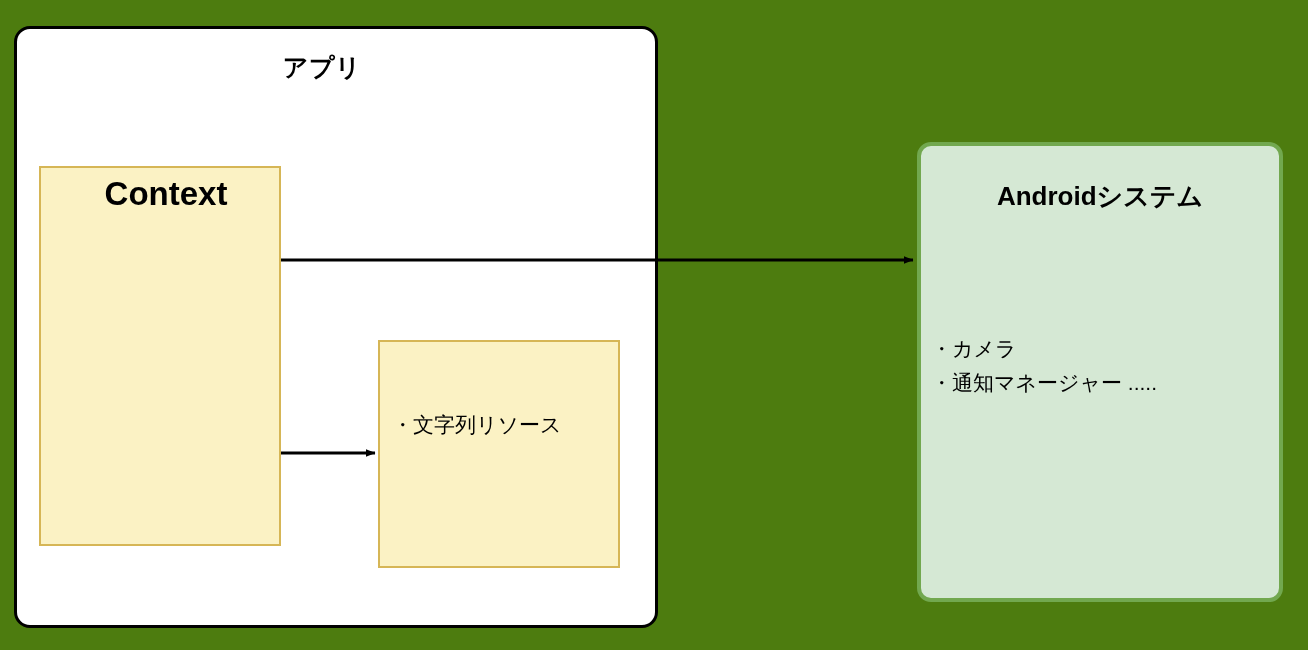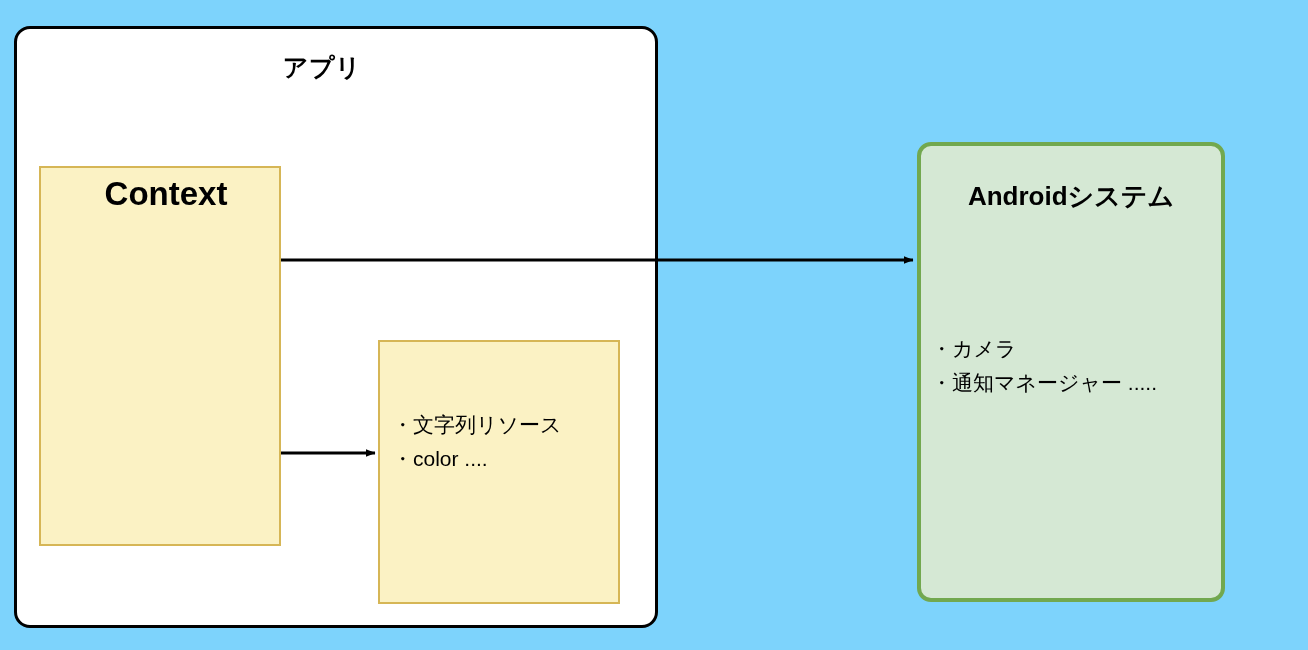"アプリ" #canvas { background: #7dd3fc -> #4d7c0f }
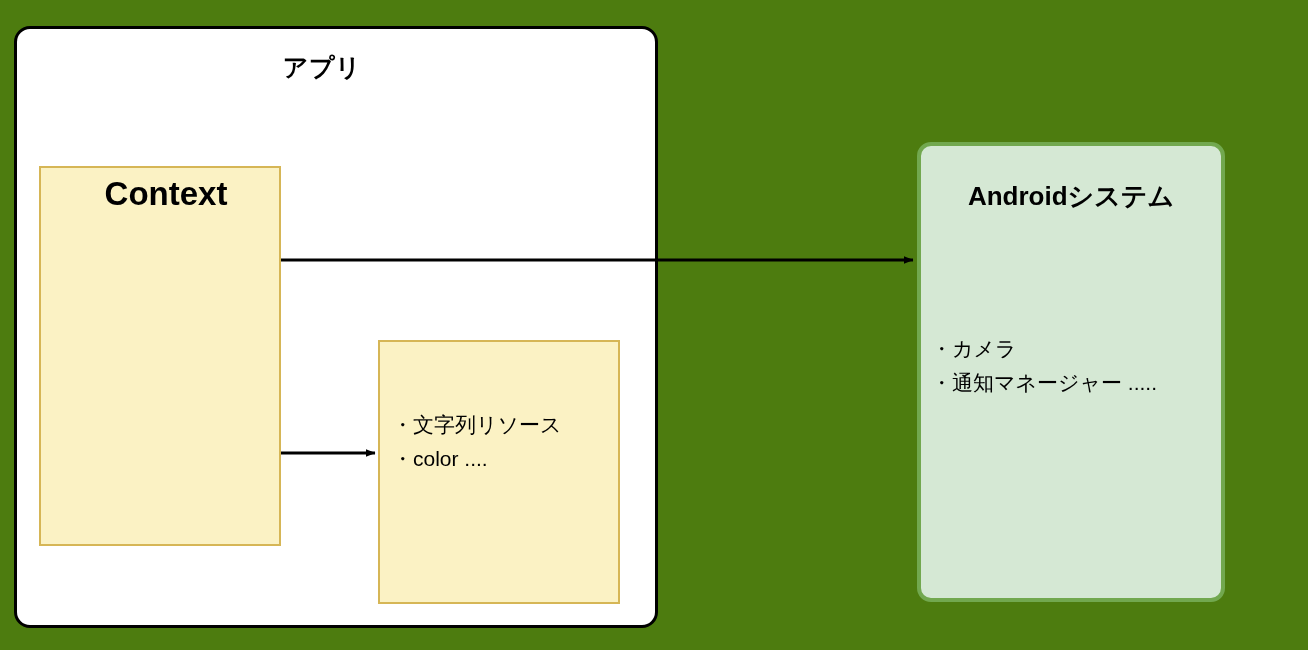"Androidシステム" .green-box { width: 308px -> 366px }
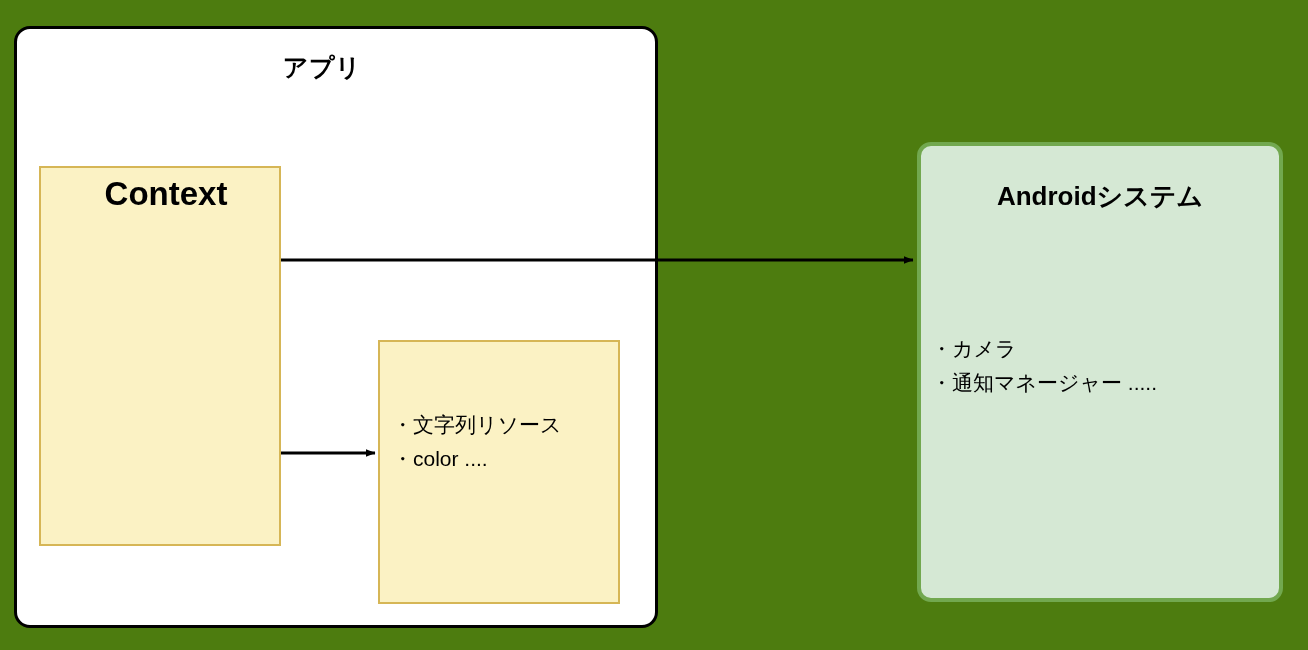"・文字列リソース" .resources-box { height: 264px -> 228px }
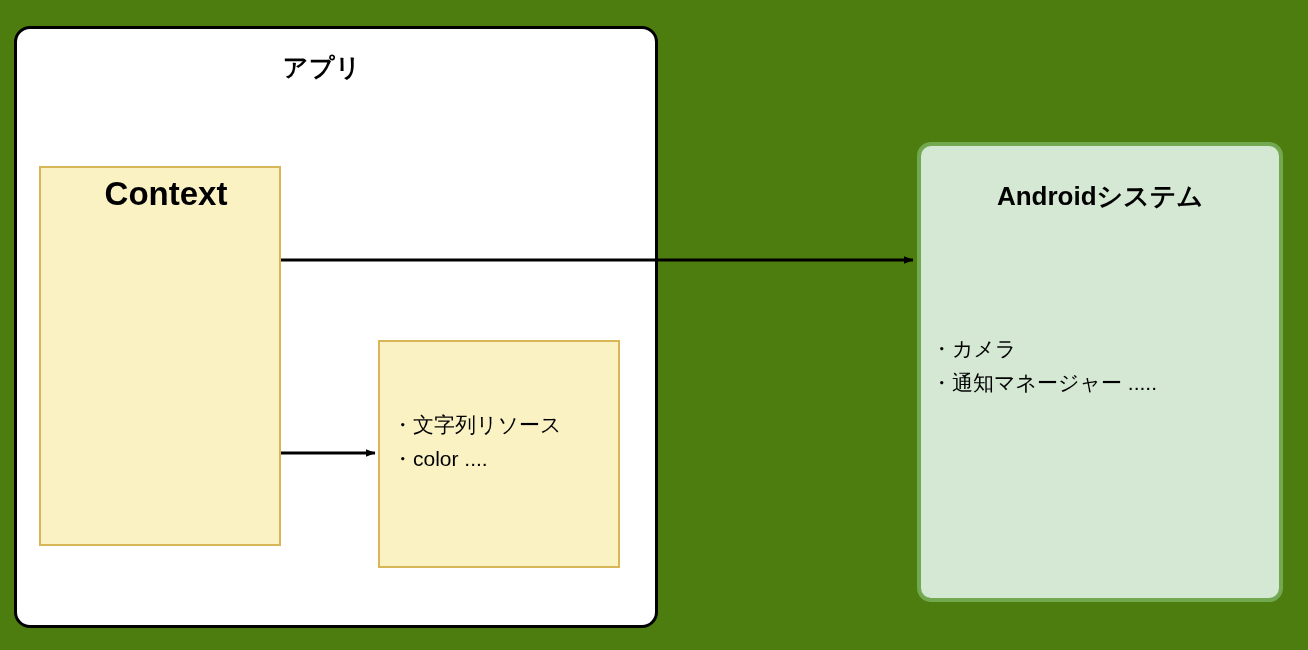"・color ...." span.list-line { html: <span>・color ....</span> -> none }
